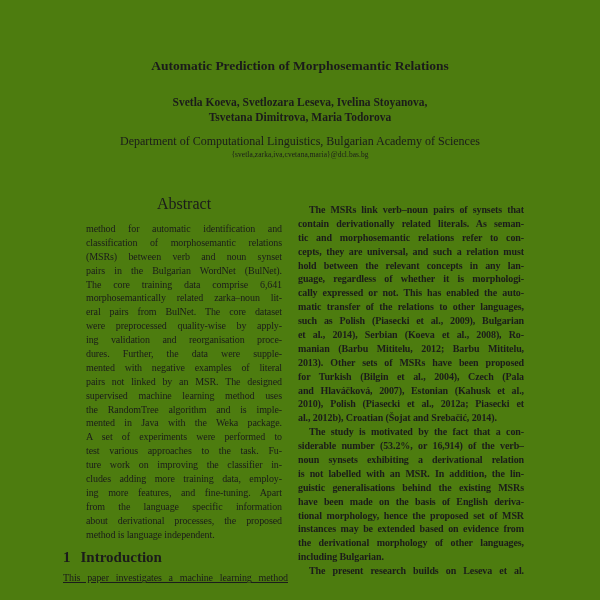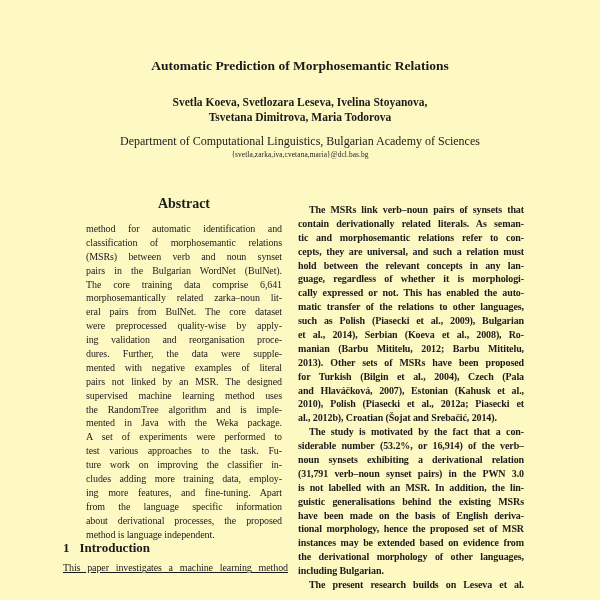"Automatic Prediction of Morphosemantic" .page { background: #fef9c3 -> #4d7c0f }
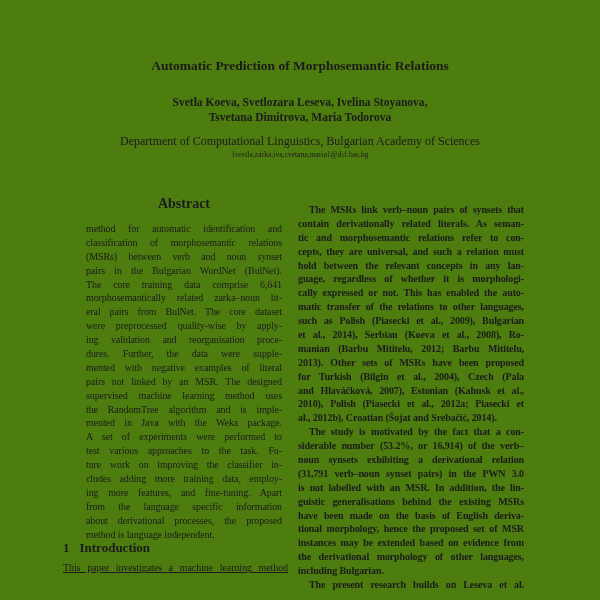"Abstract" .abs-heading { font-size: 14px -> 16px; font-weight: bold -> normal }
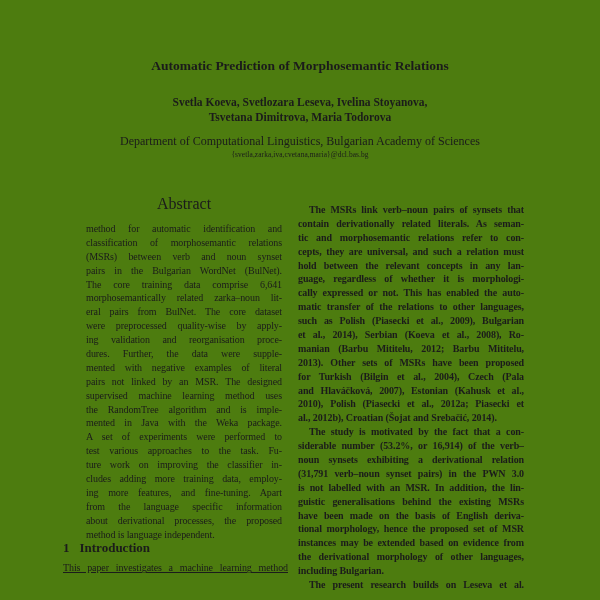"(31,791 verb–noun synset pairs) in" div.tline { html: <div>(31,791 verb–noun synset pairs) in the PWN 3.0</div> -> none }
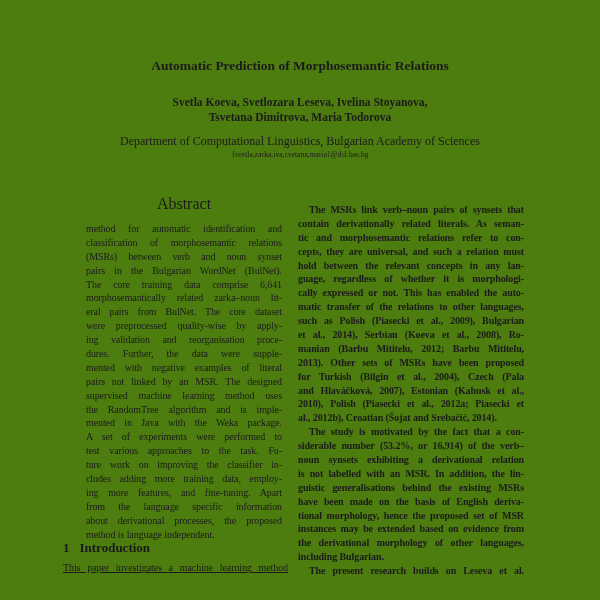"1 Introduction" .sec-heading { font-size: 13px -> 15px; margin-top: none -> 10px }
